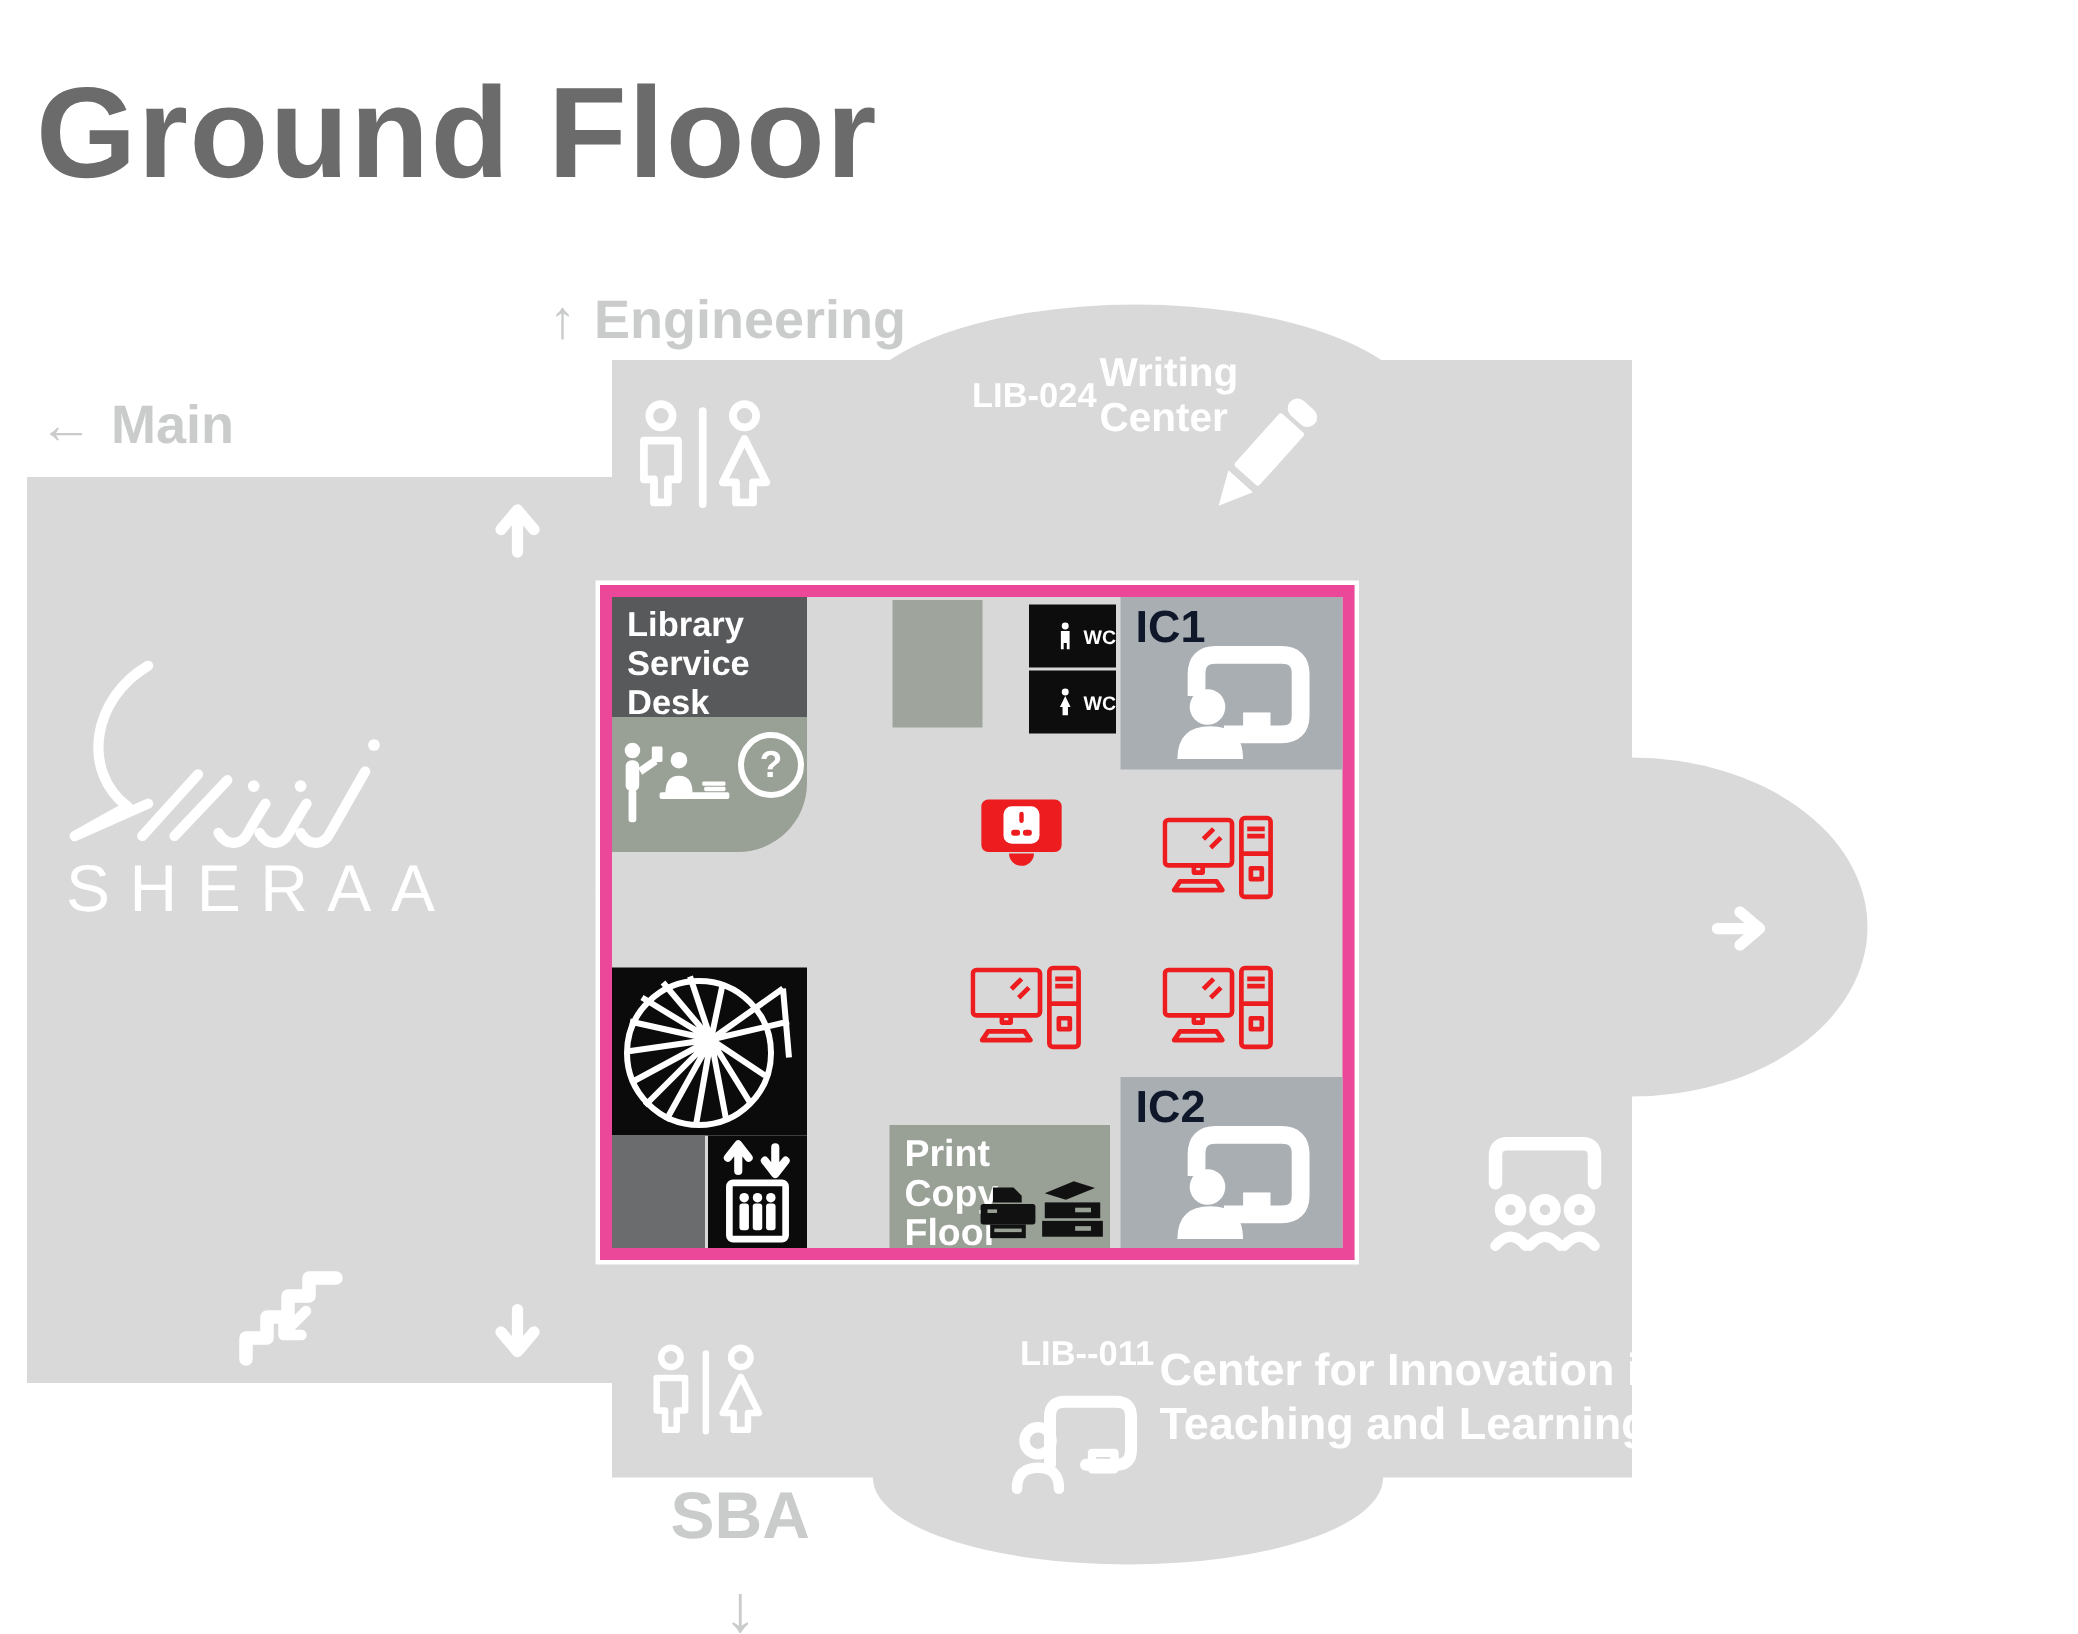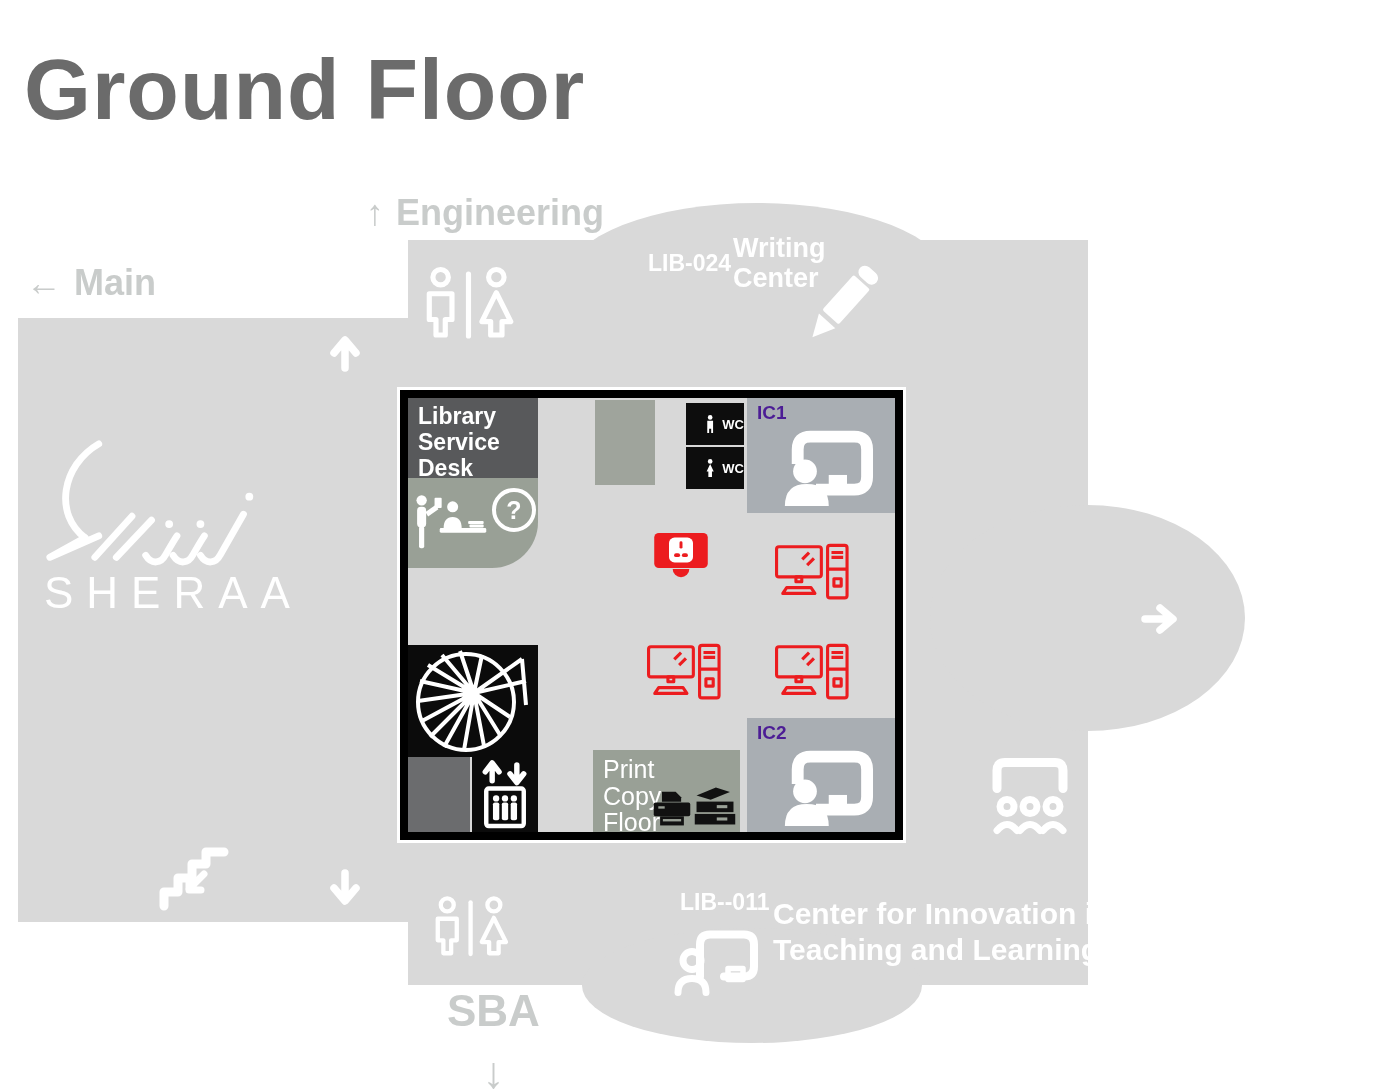"Library Service Desk" #floor-box { border: 8px solid #000000 -> 8px solid #ec4899 }
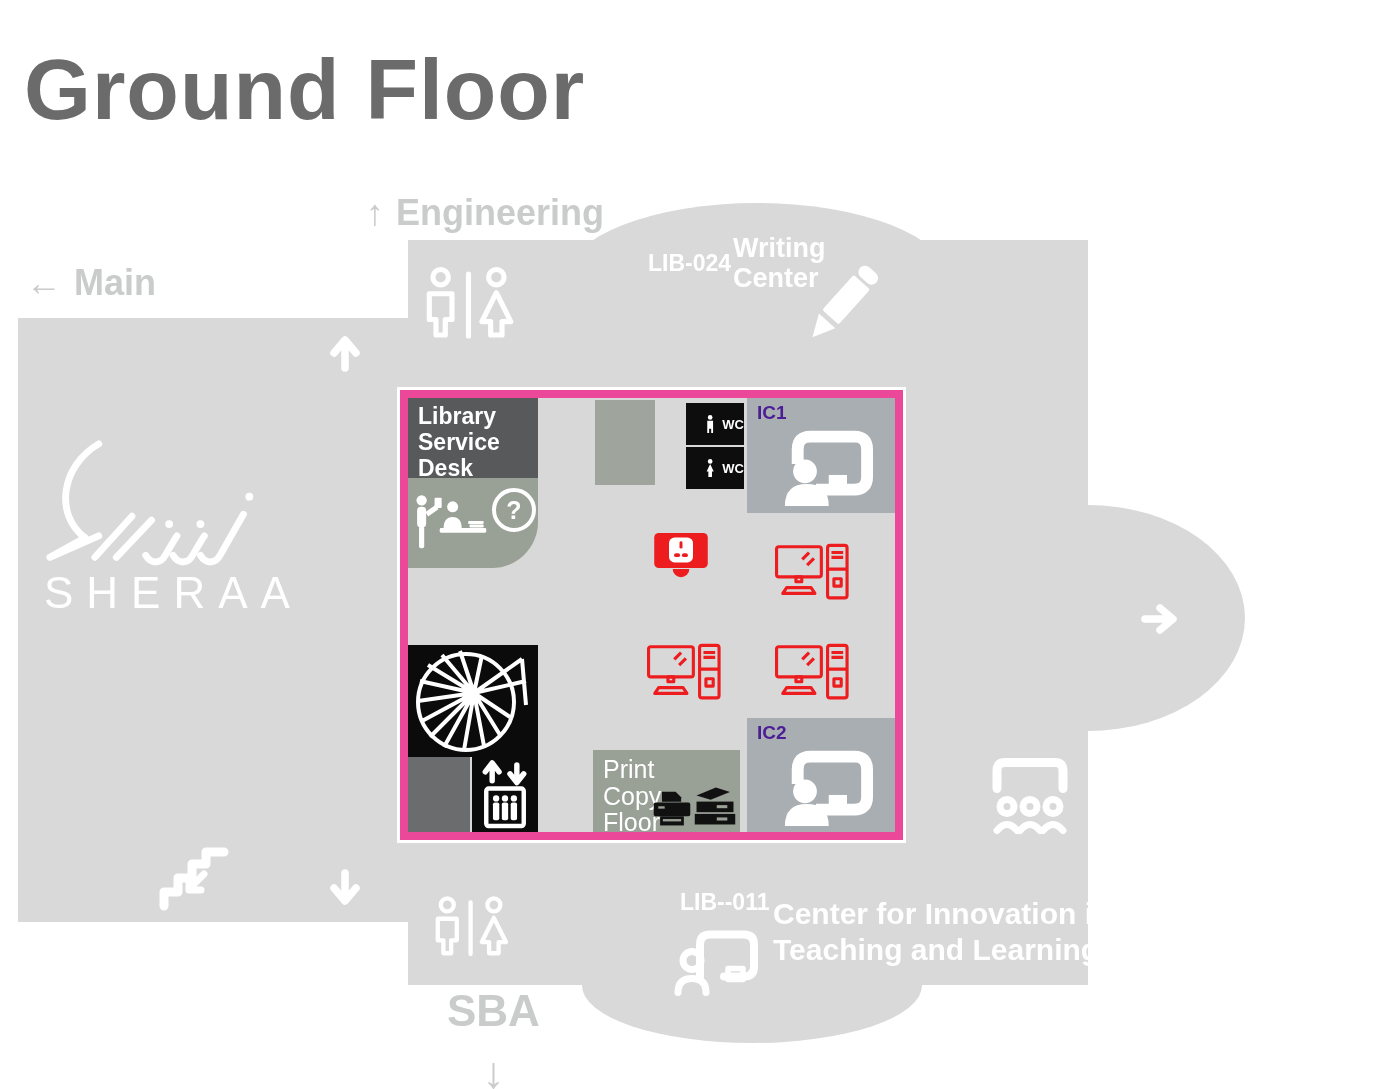"IC1" .ic-label { color: #4c1d95 -> #0f172a; font-size: 19px -> 30px }
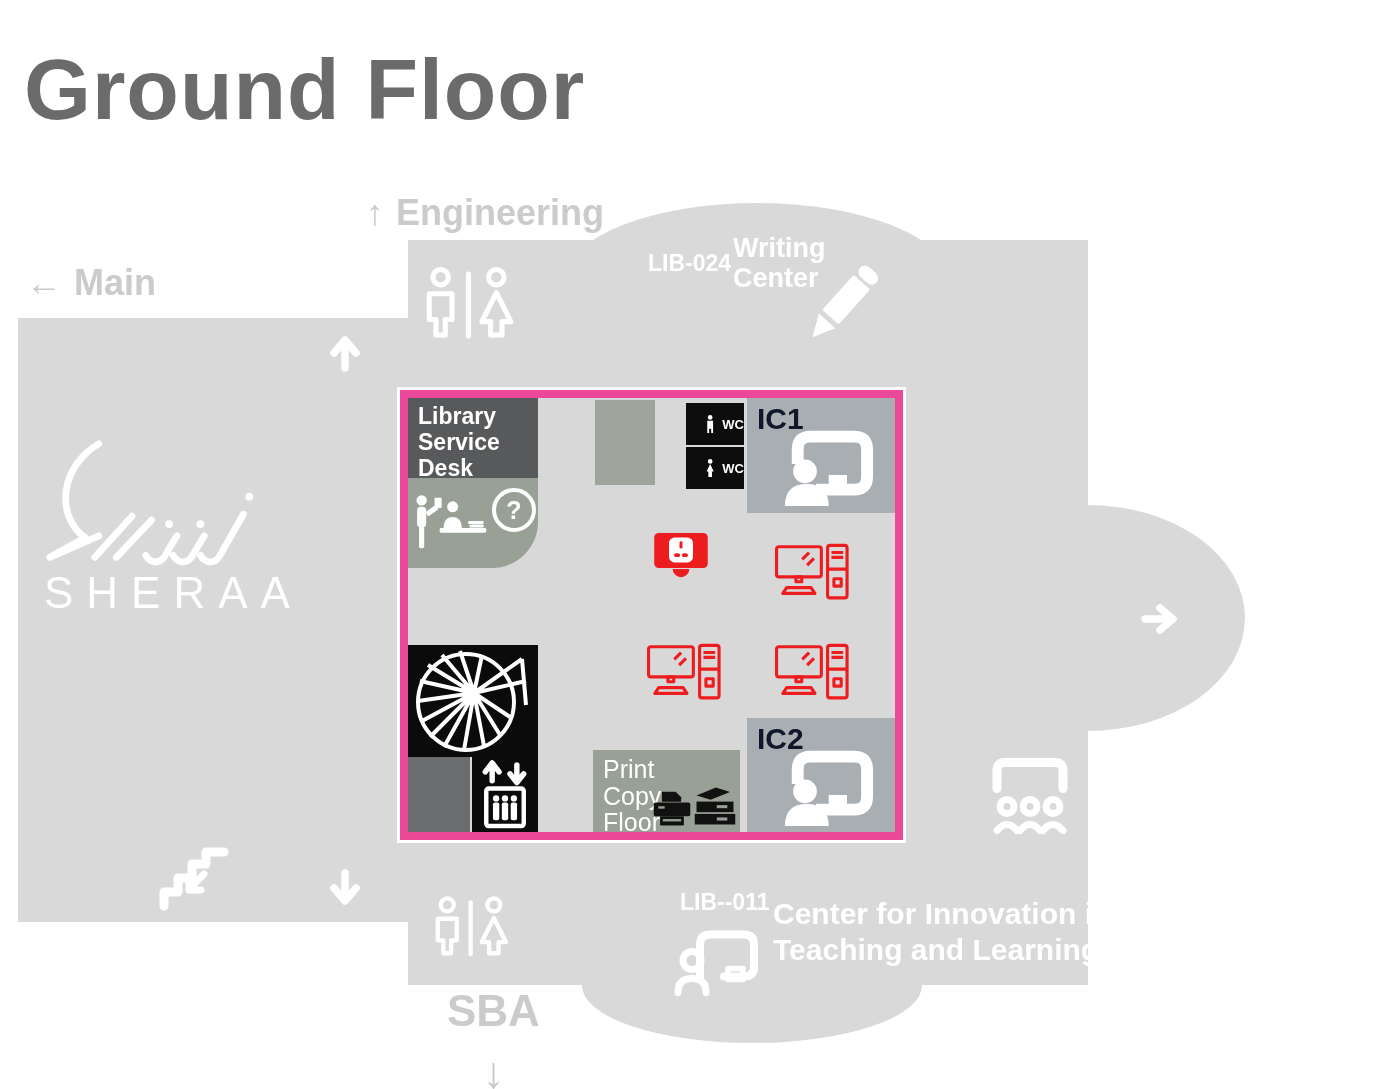"Print" .pcs-line { font-weight: 400 -> 700 }
